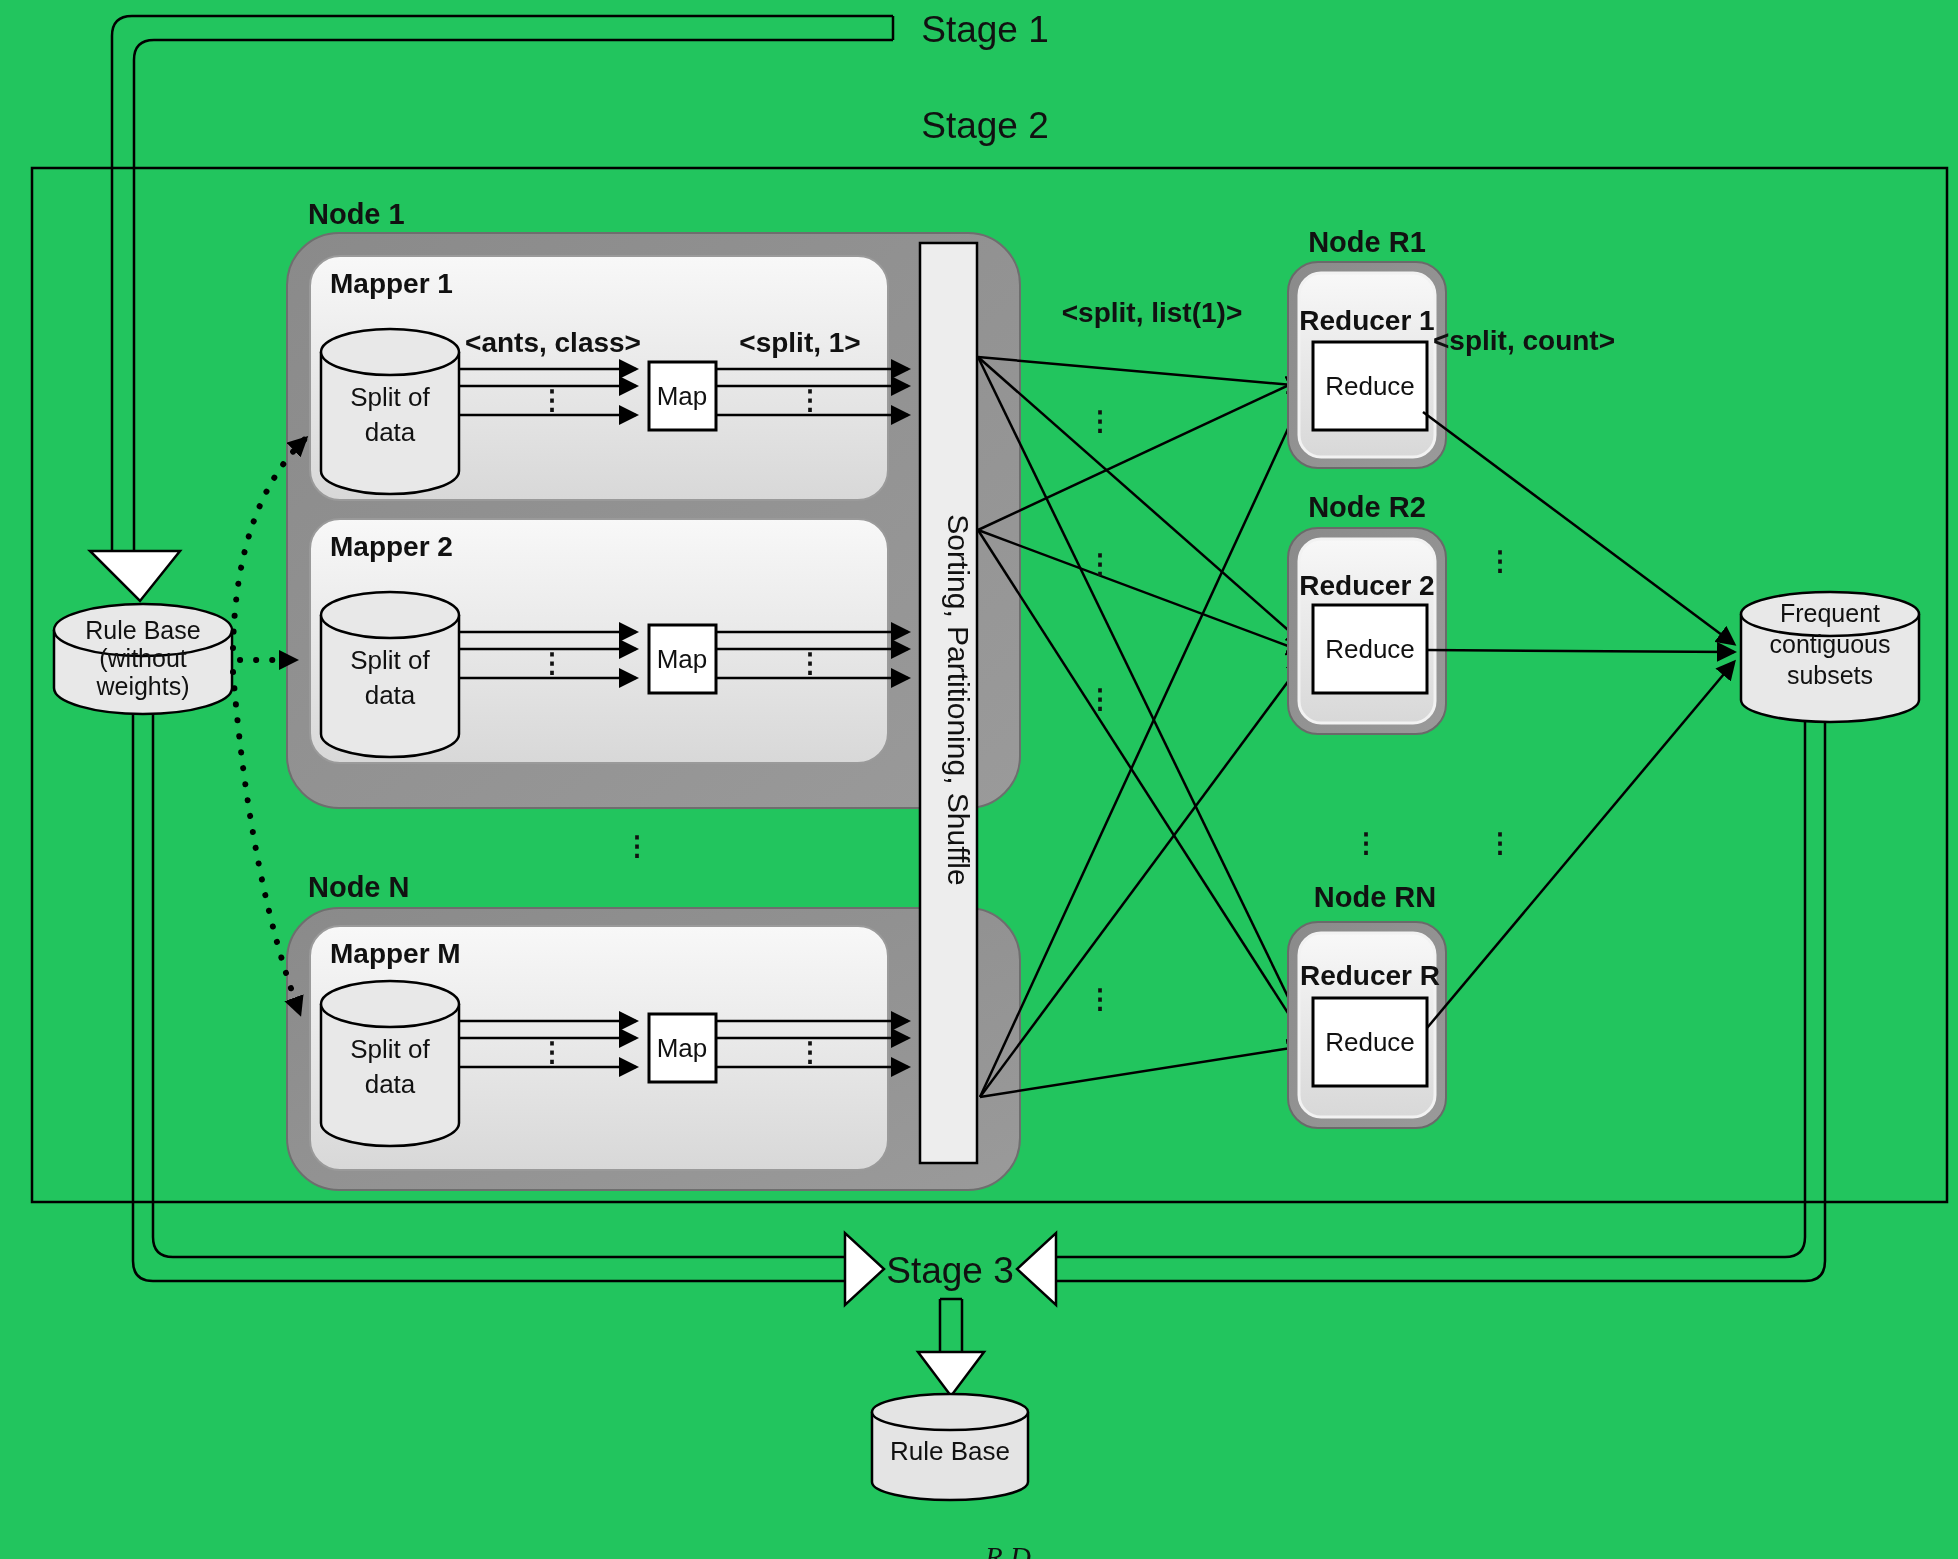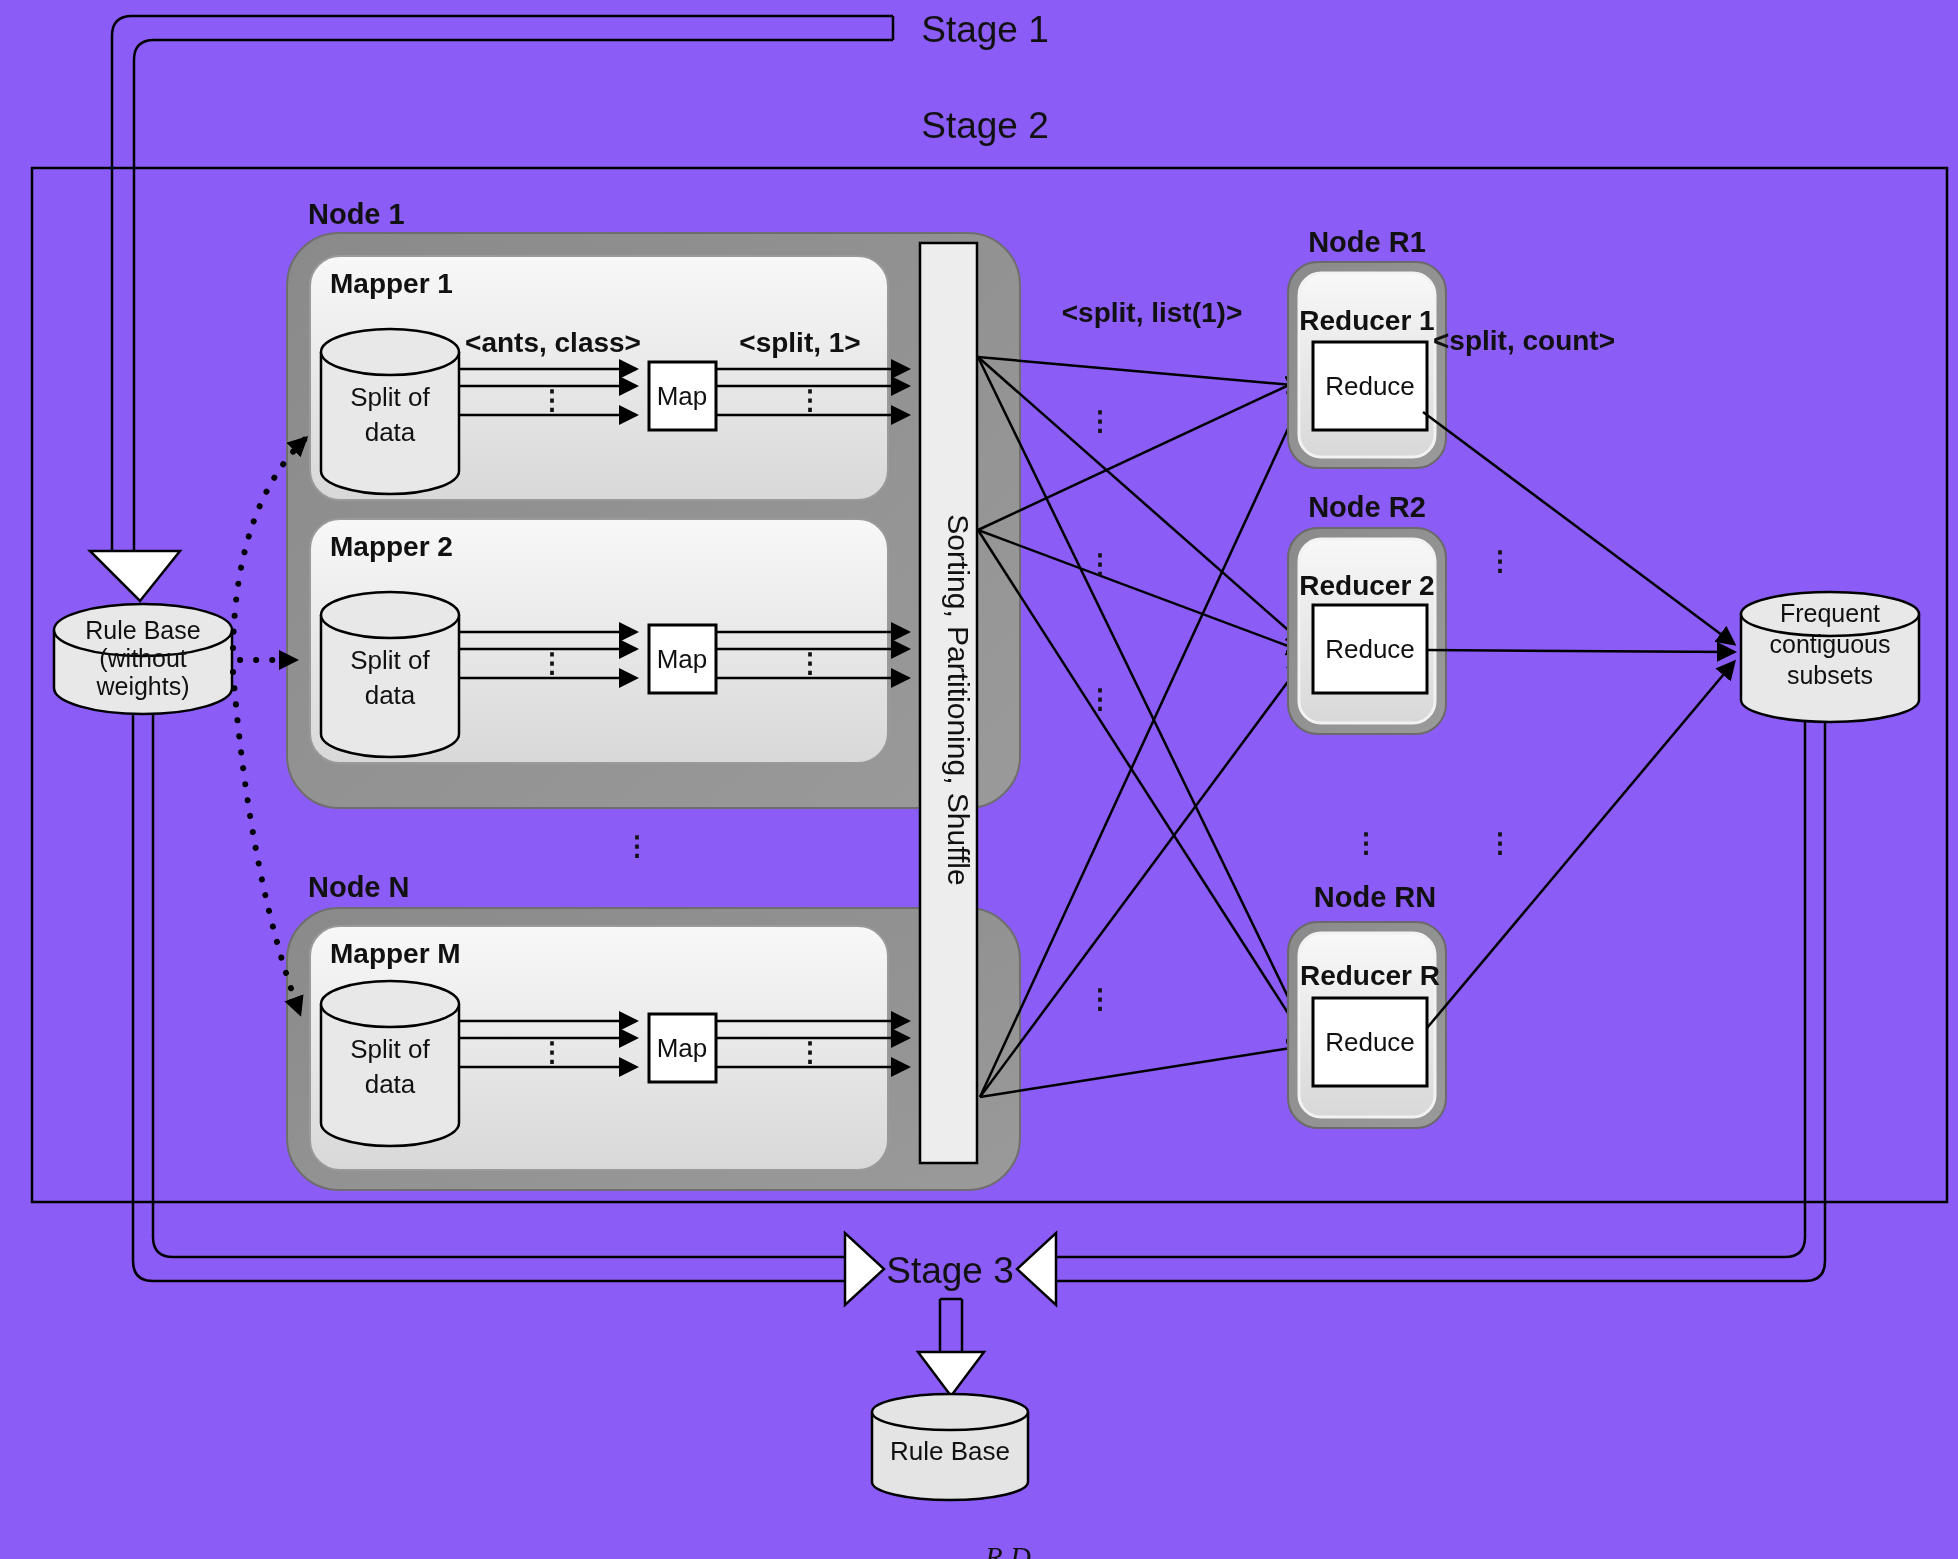"Stage 1" .stage { background: #8b5cf6 -> #22c55e }
